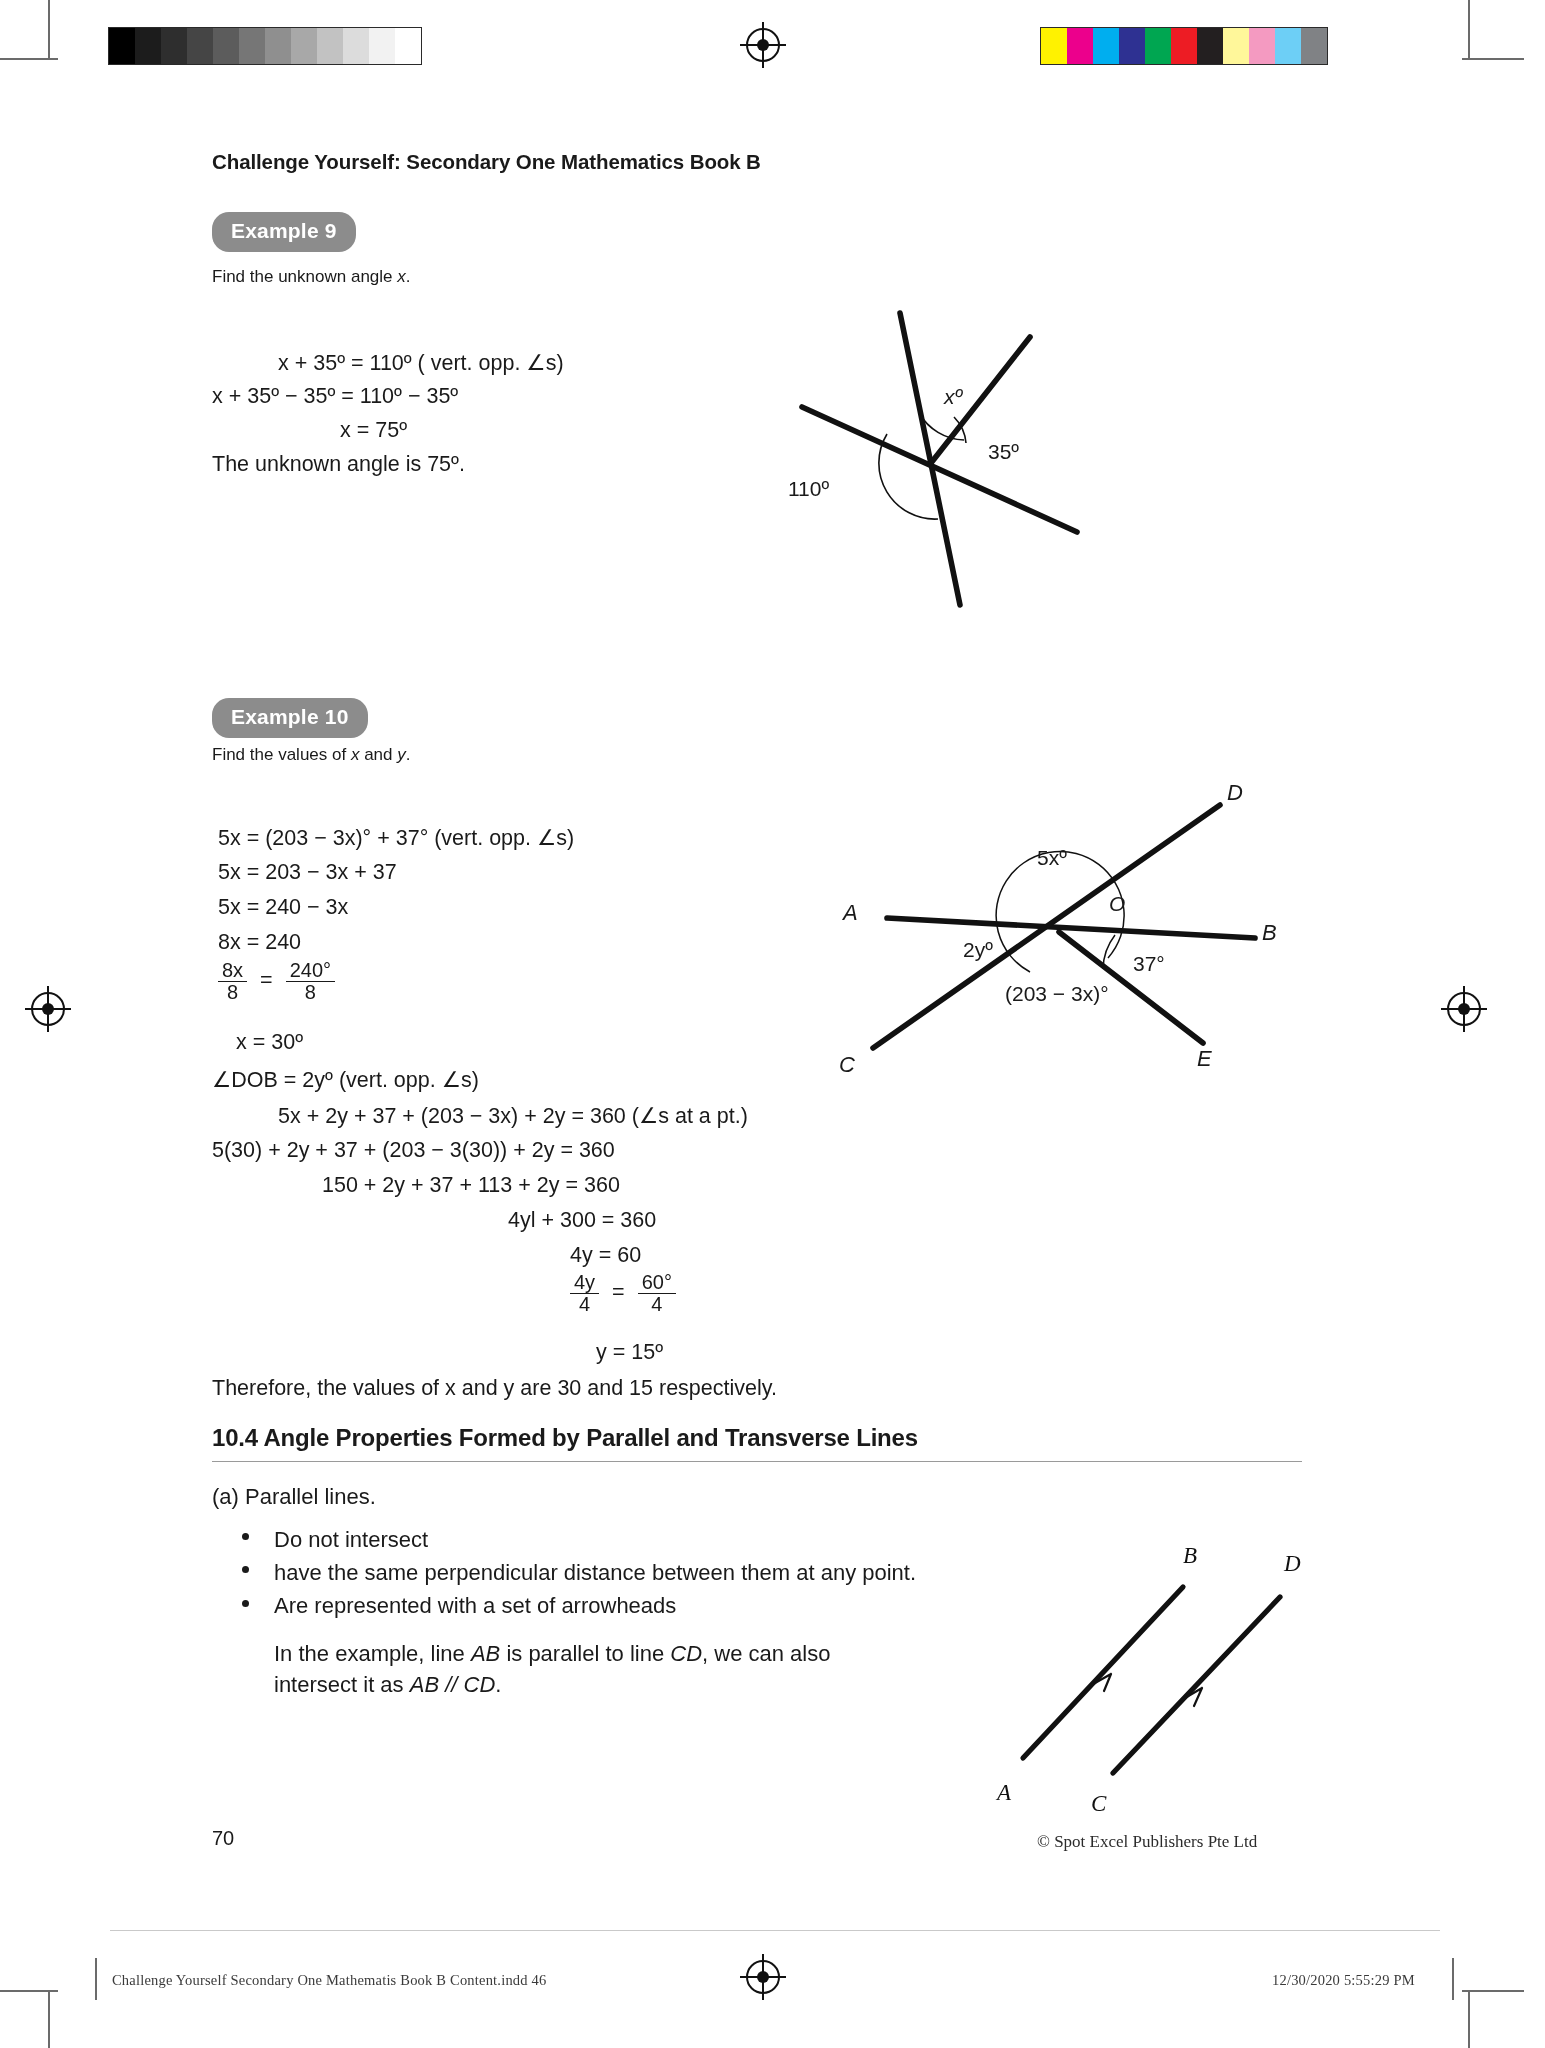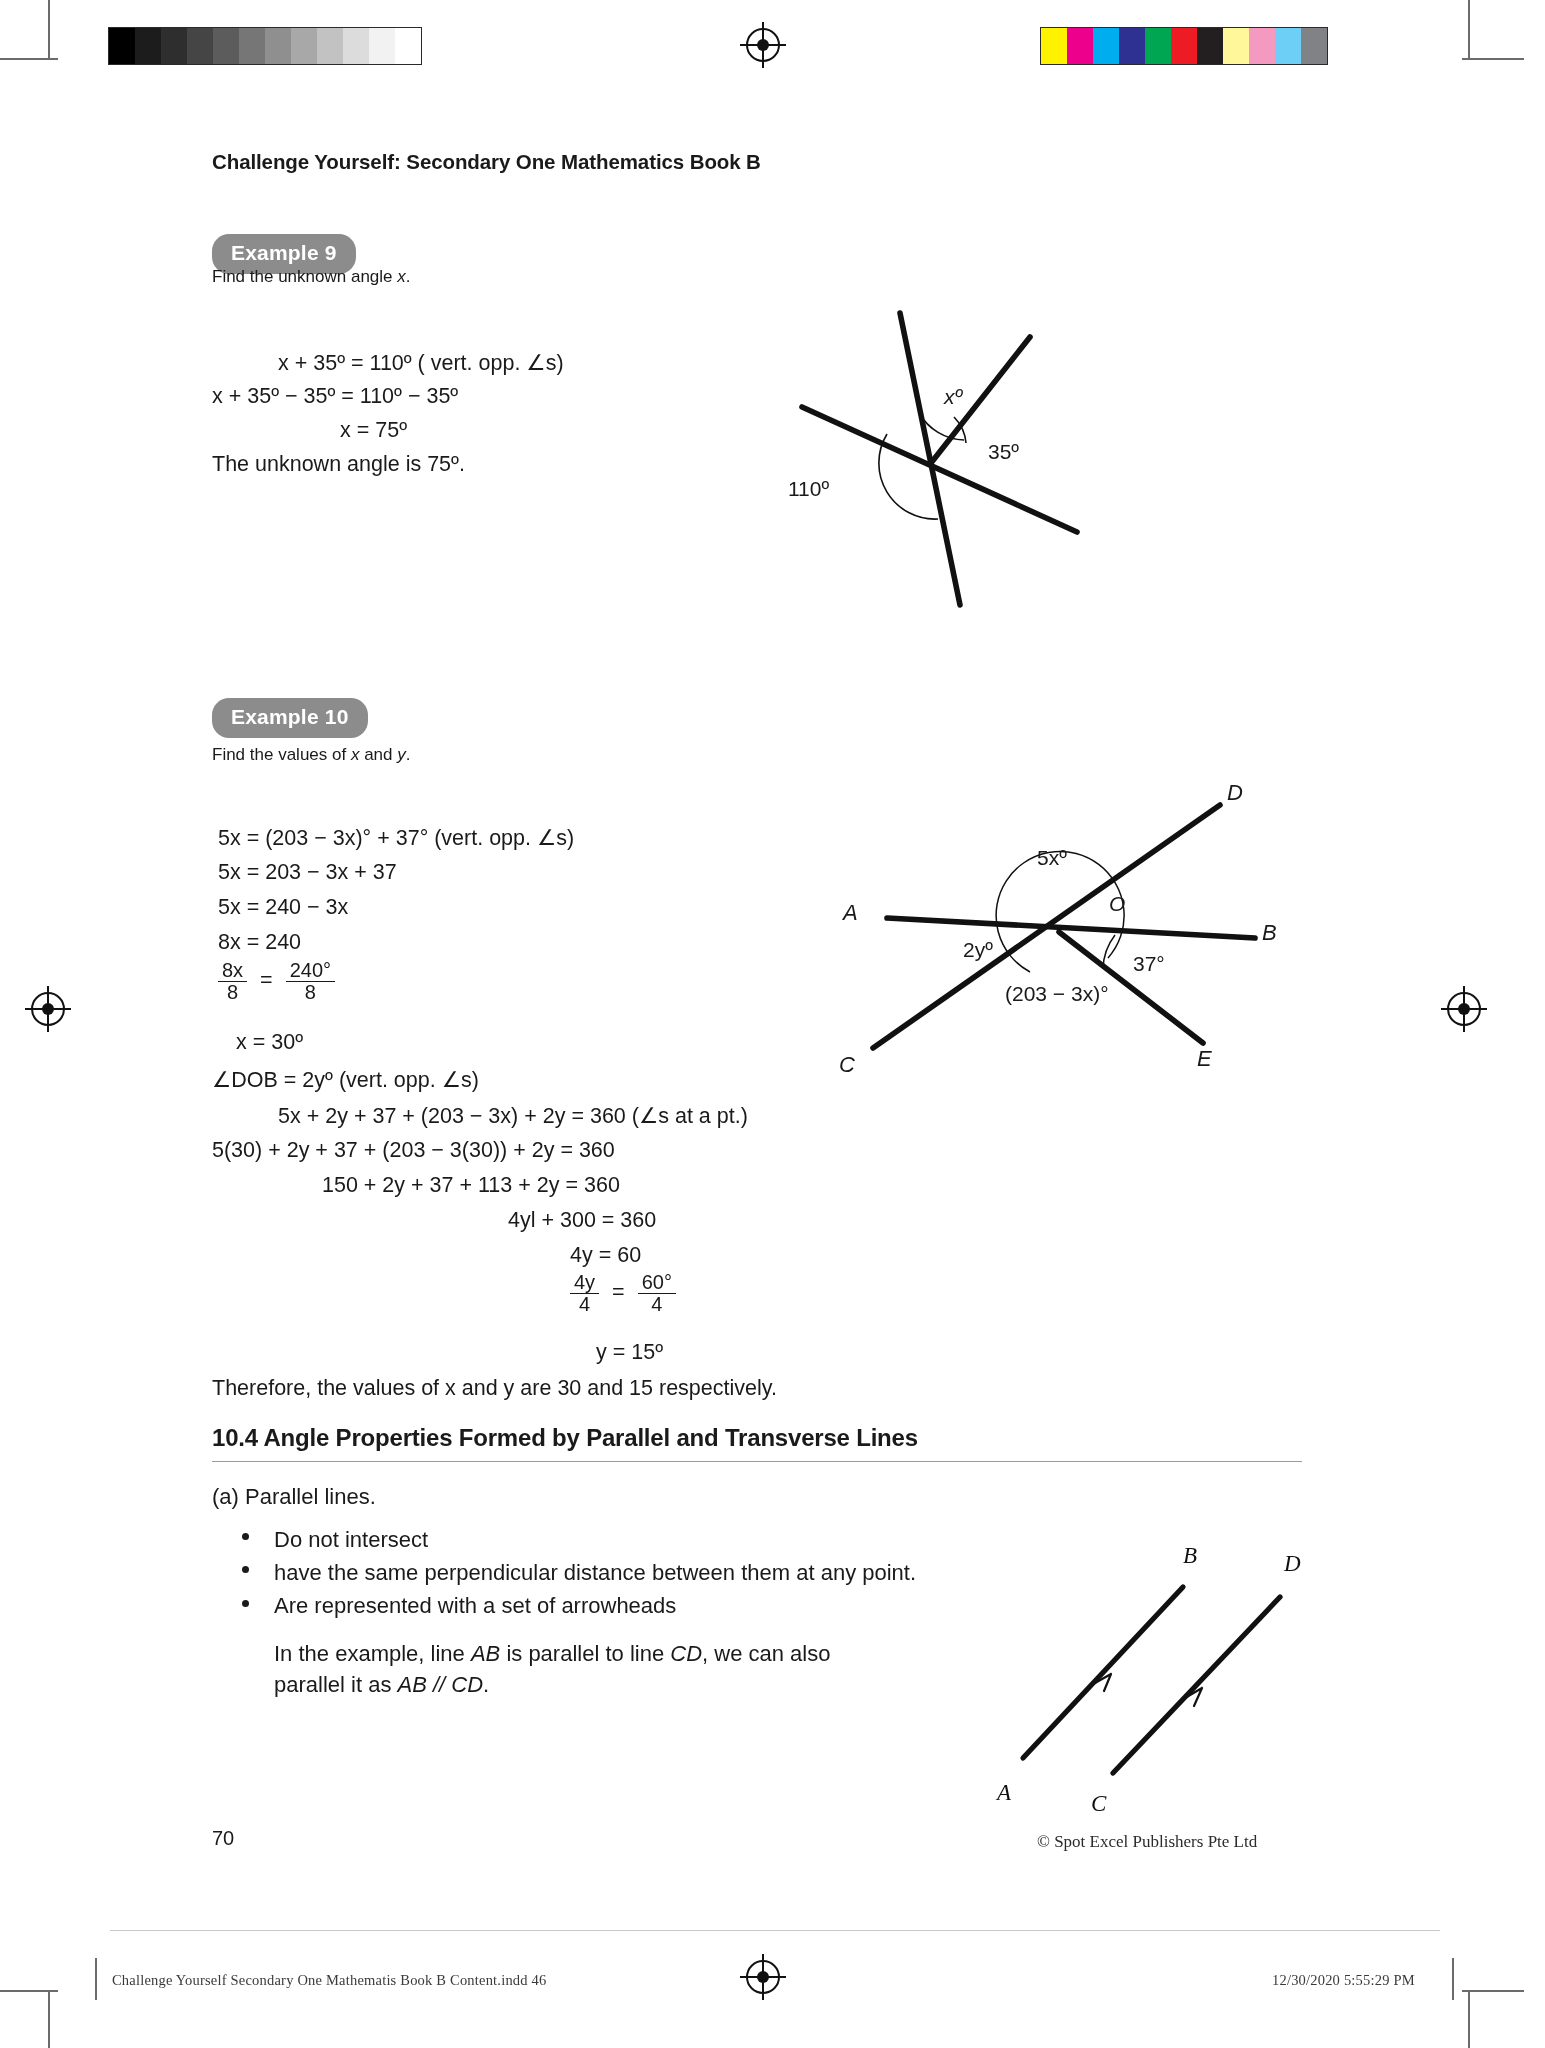"Example 9" div.ex-badge { top: 234px -> 212px }
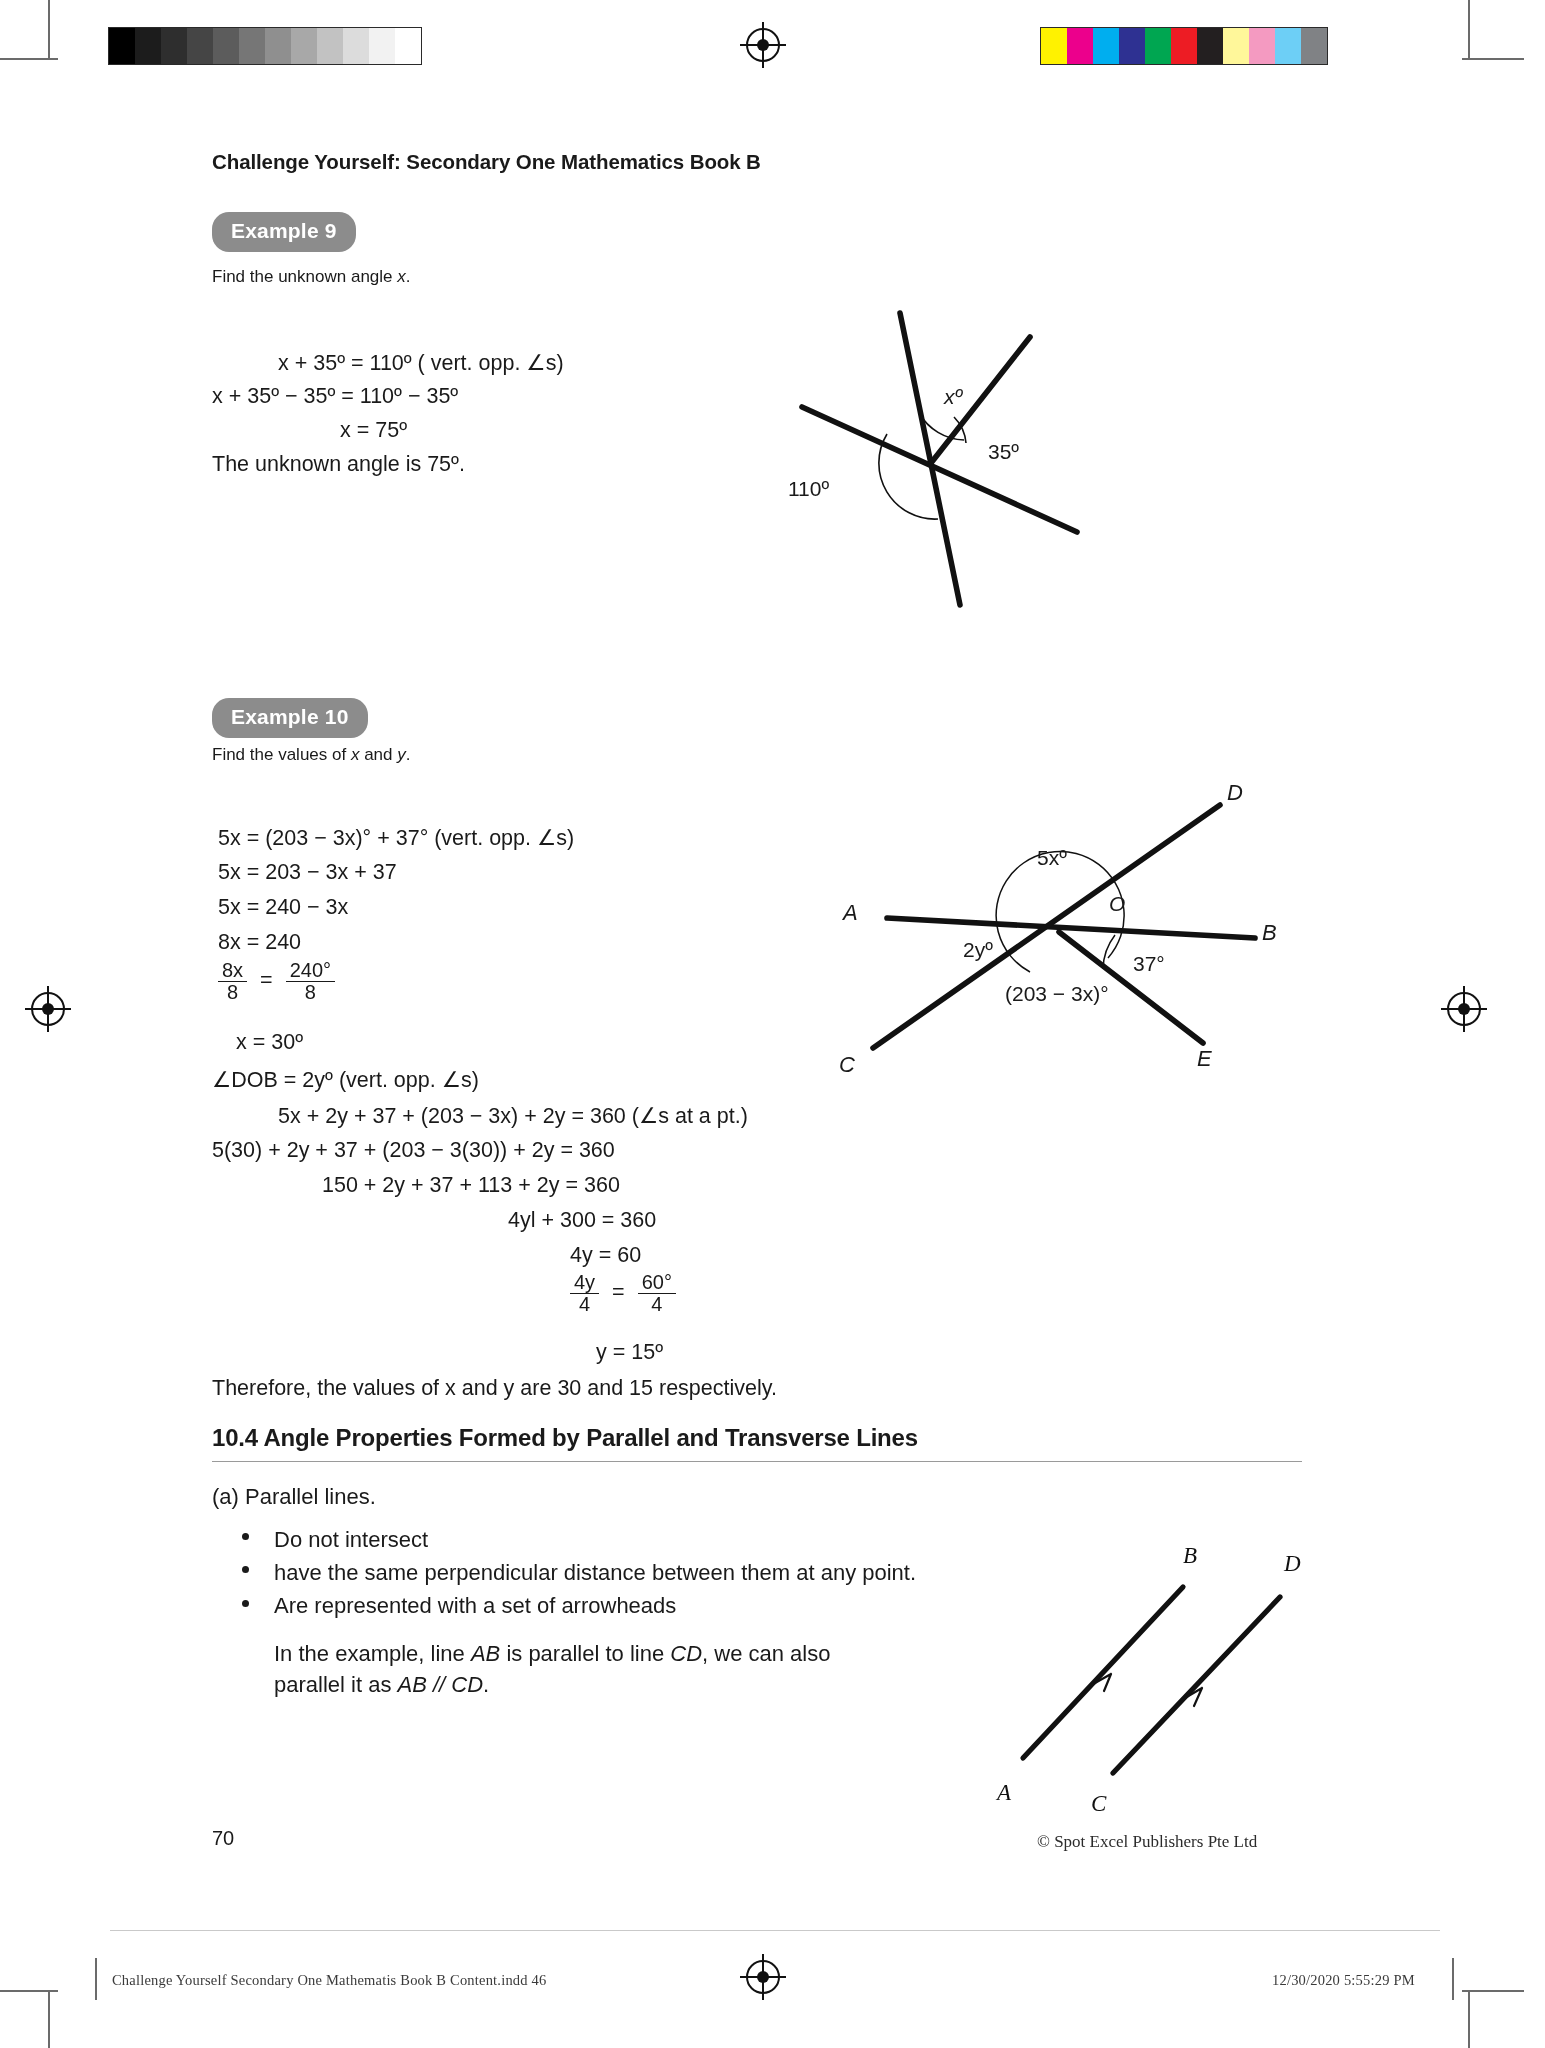"parallel it as" span { text: parallel -> intersect }
